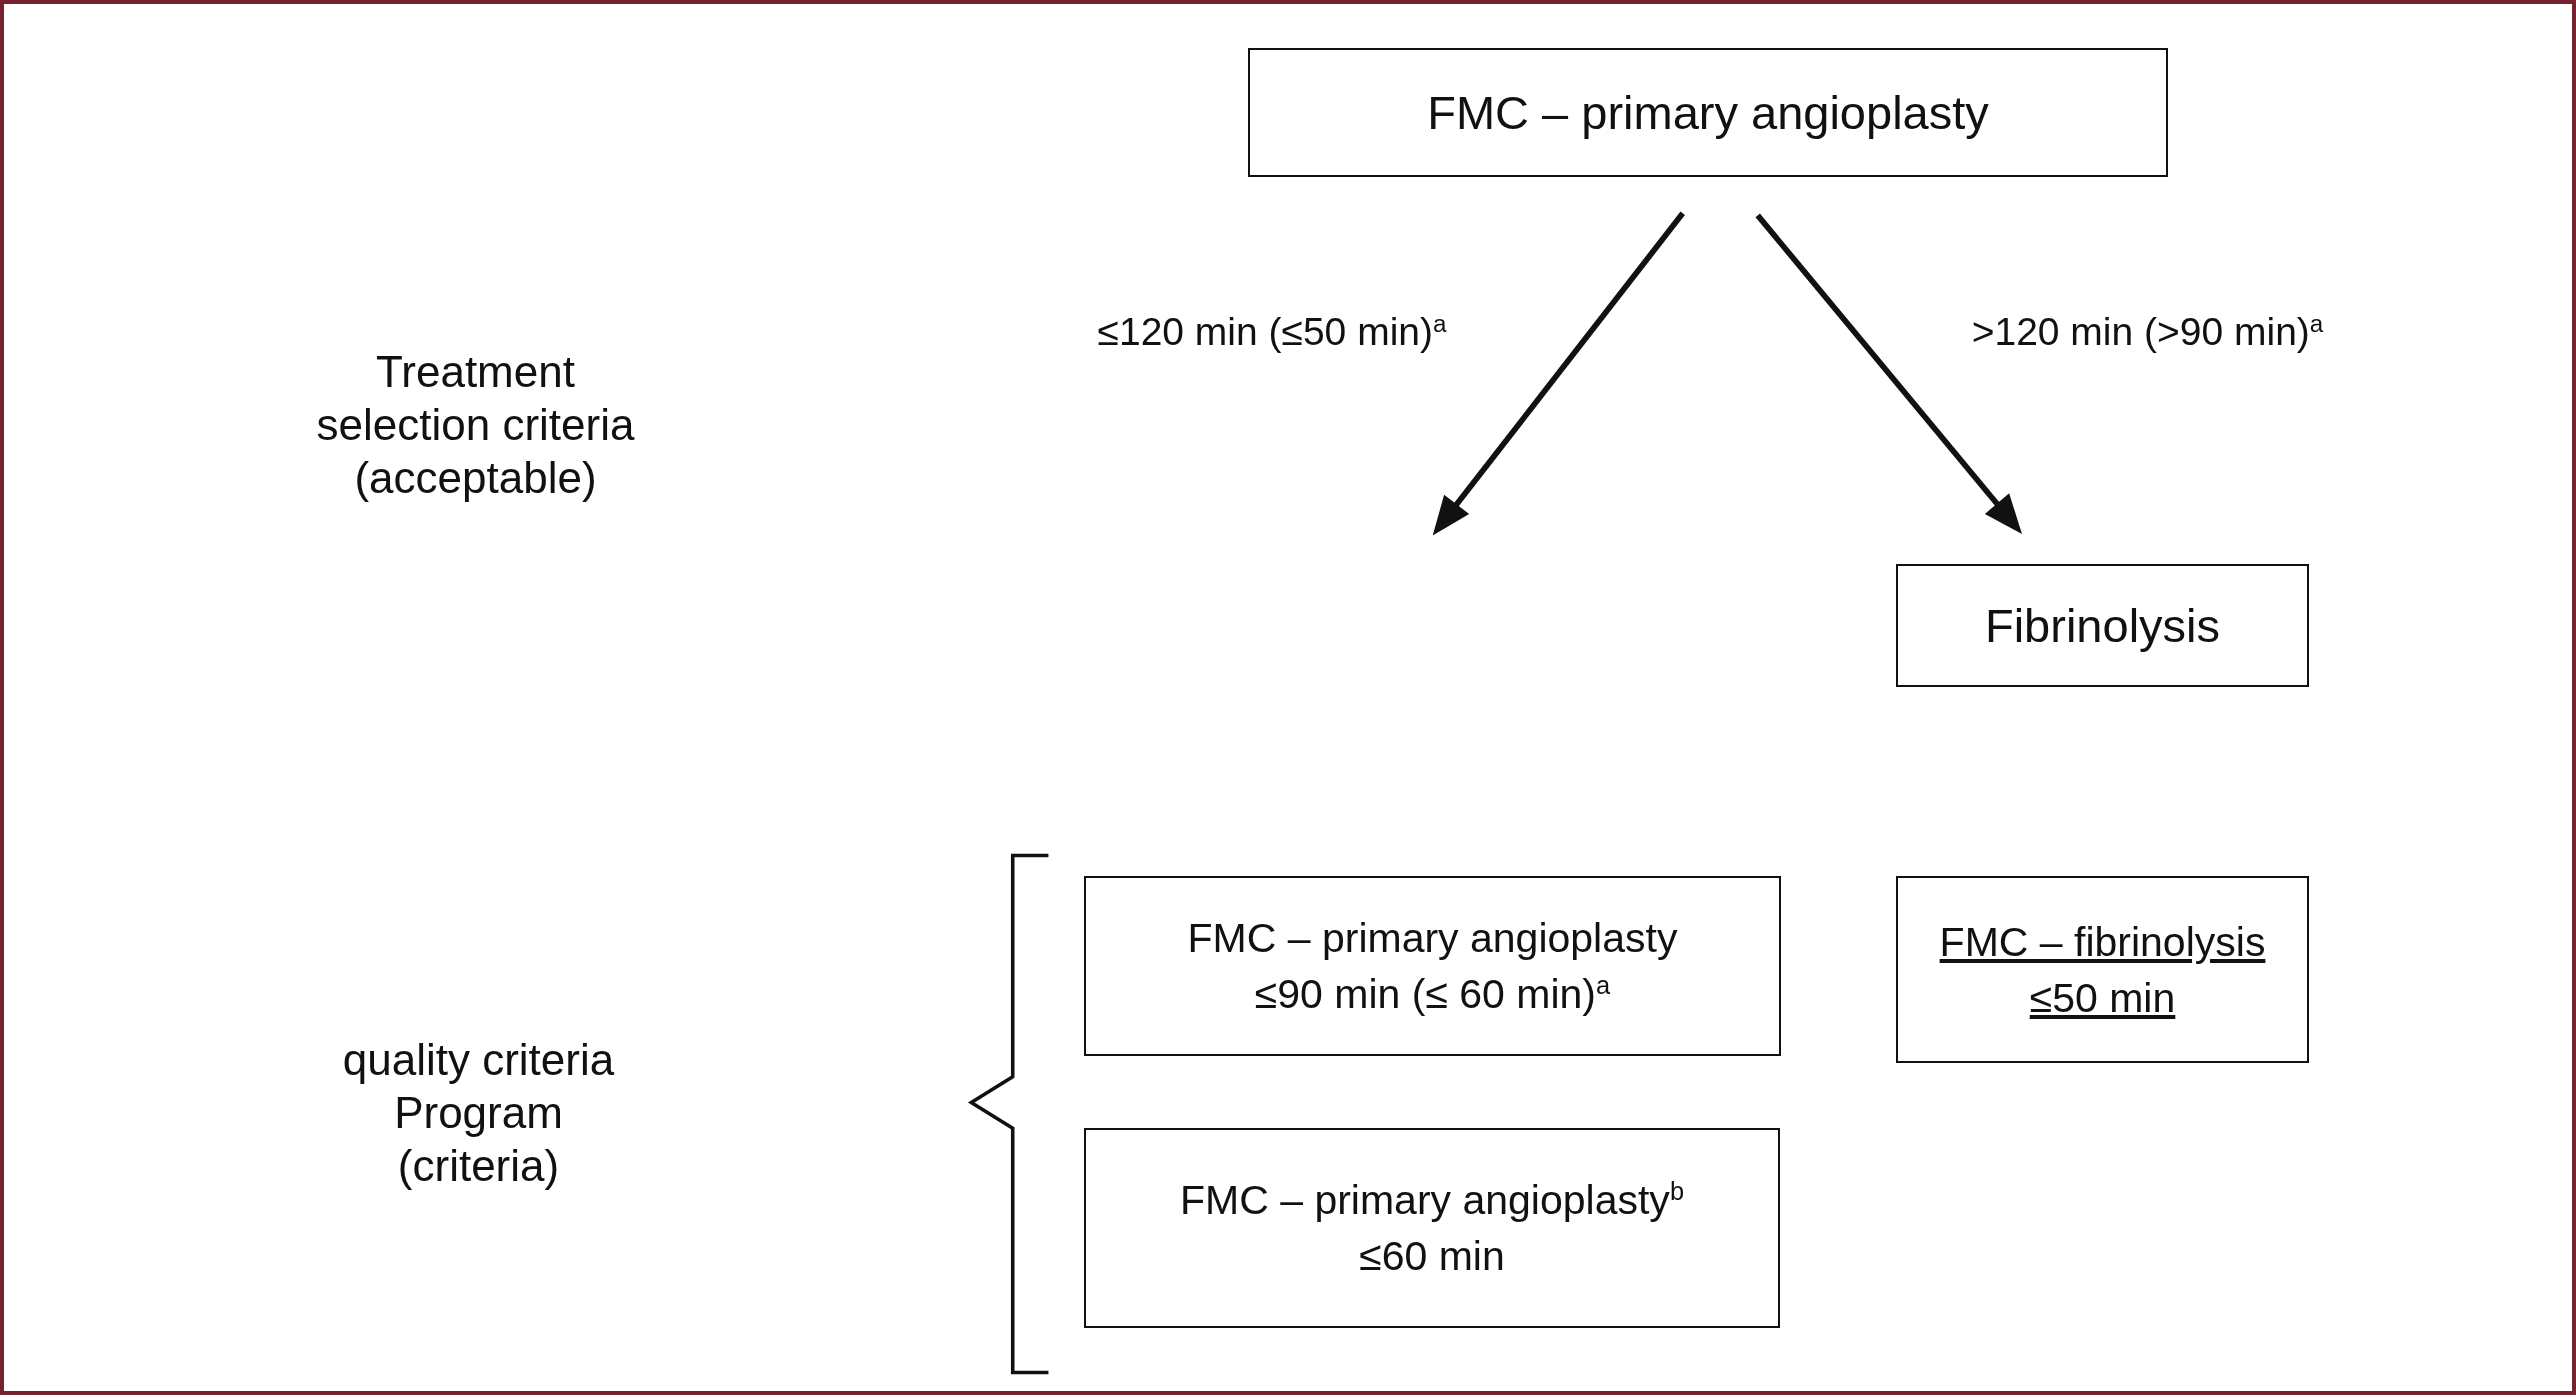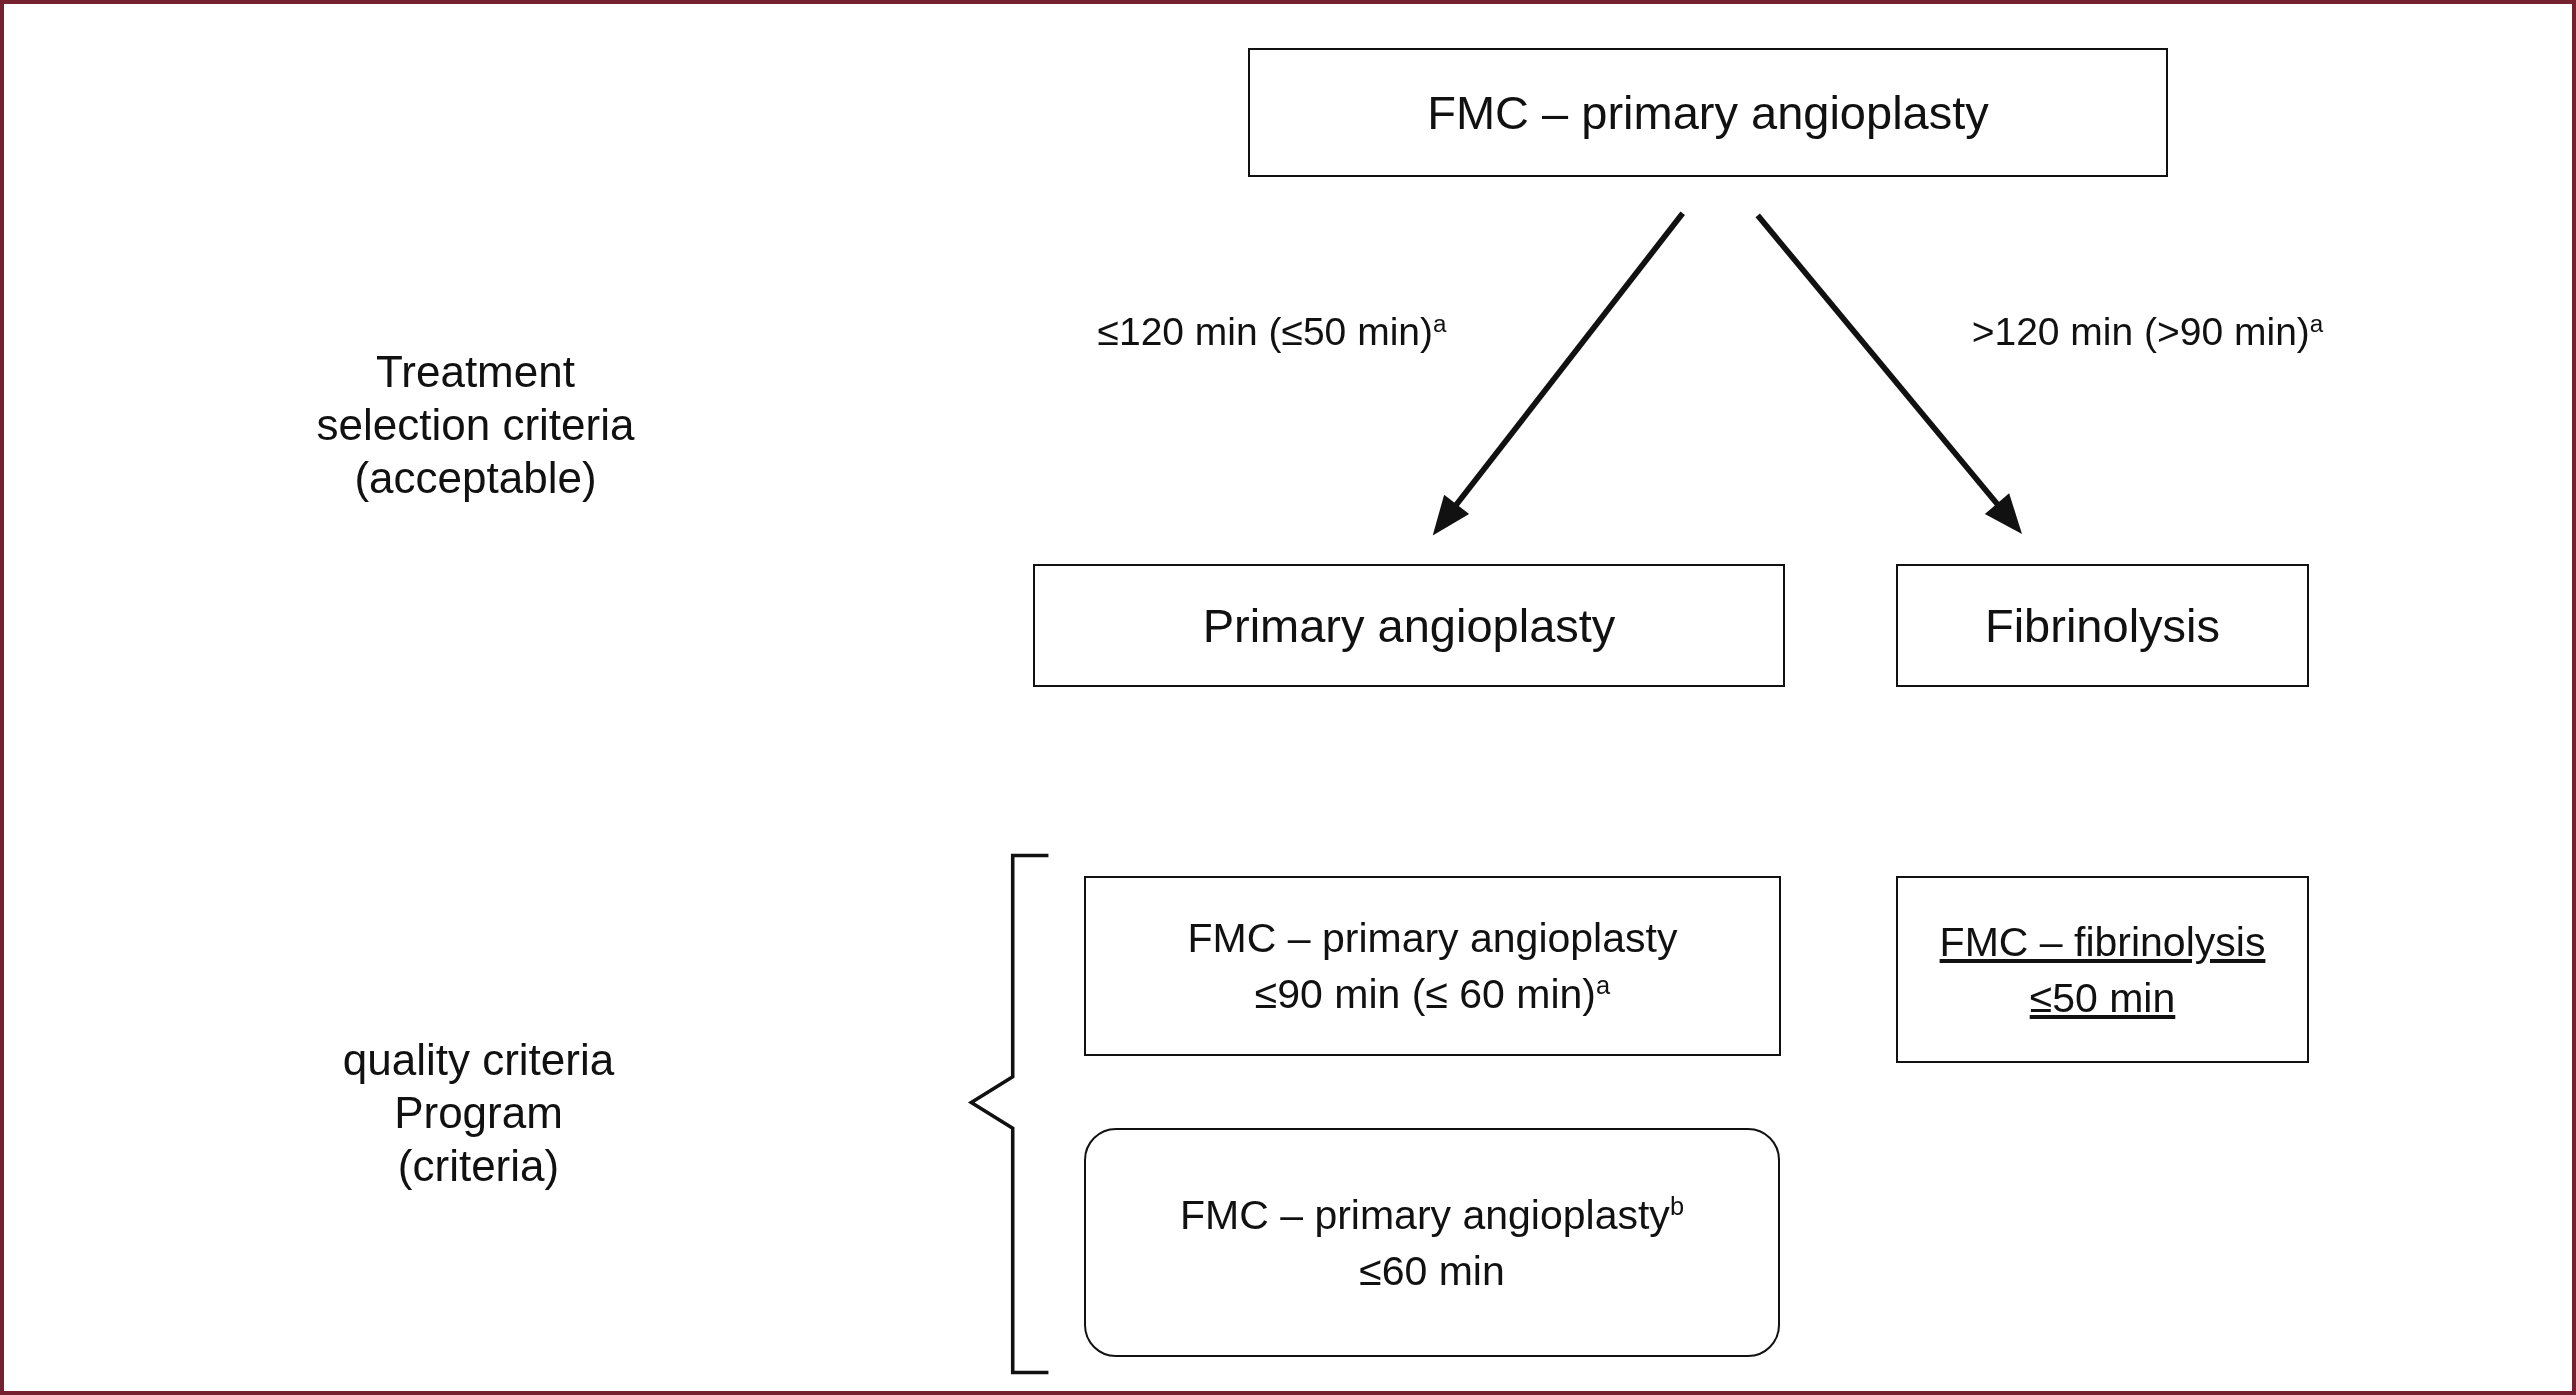"Primary angioplasty" div.node { html: <div> <span>Primary angioplasty</span> </div> -> none }
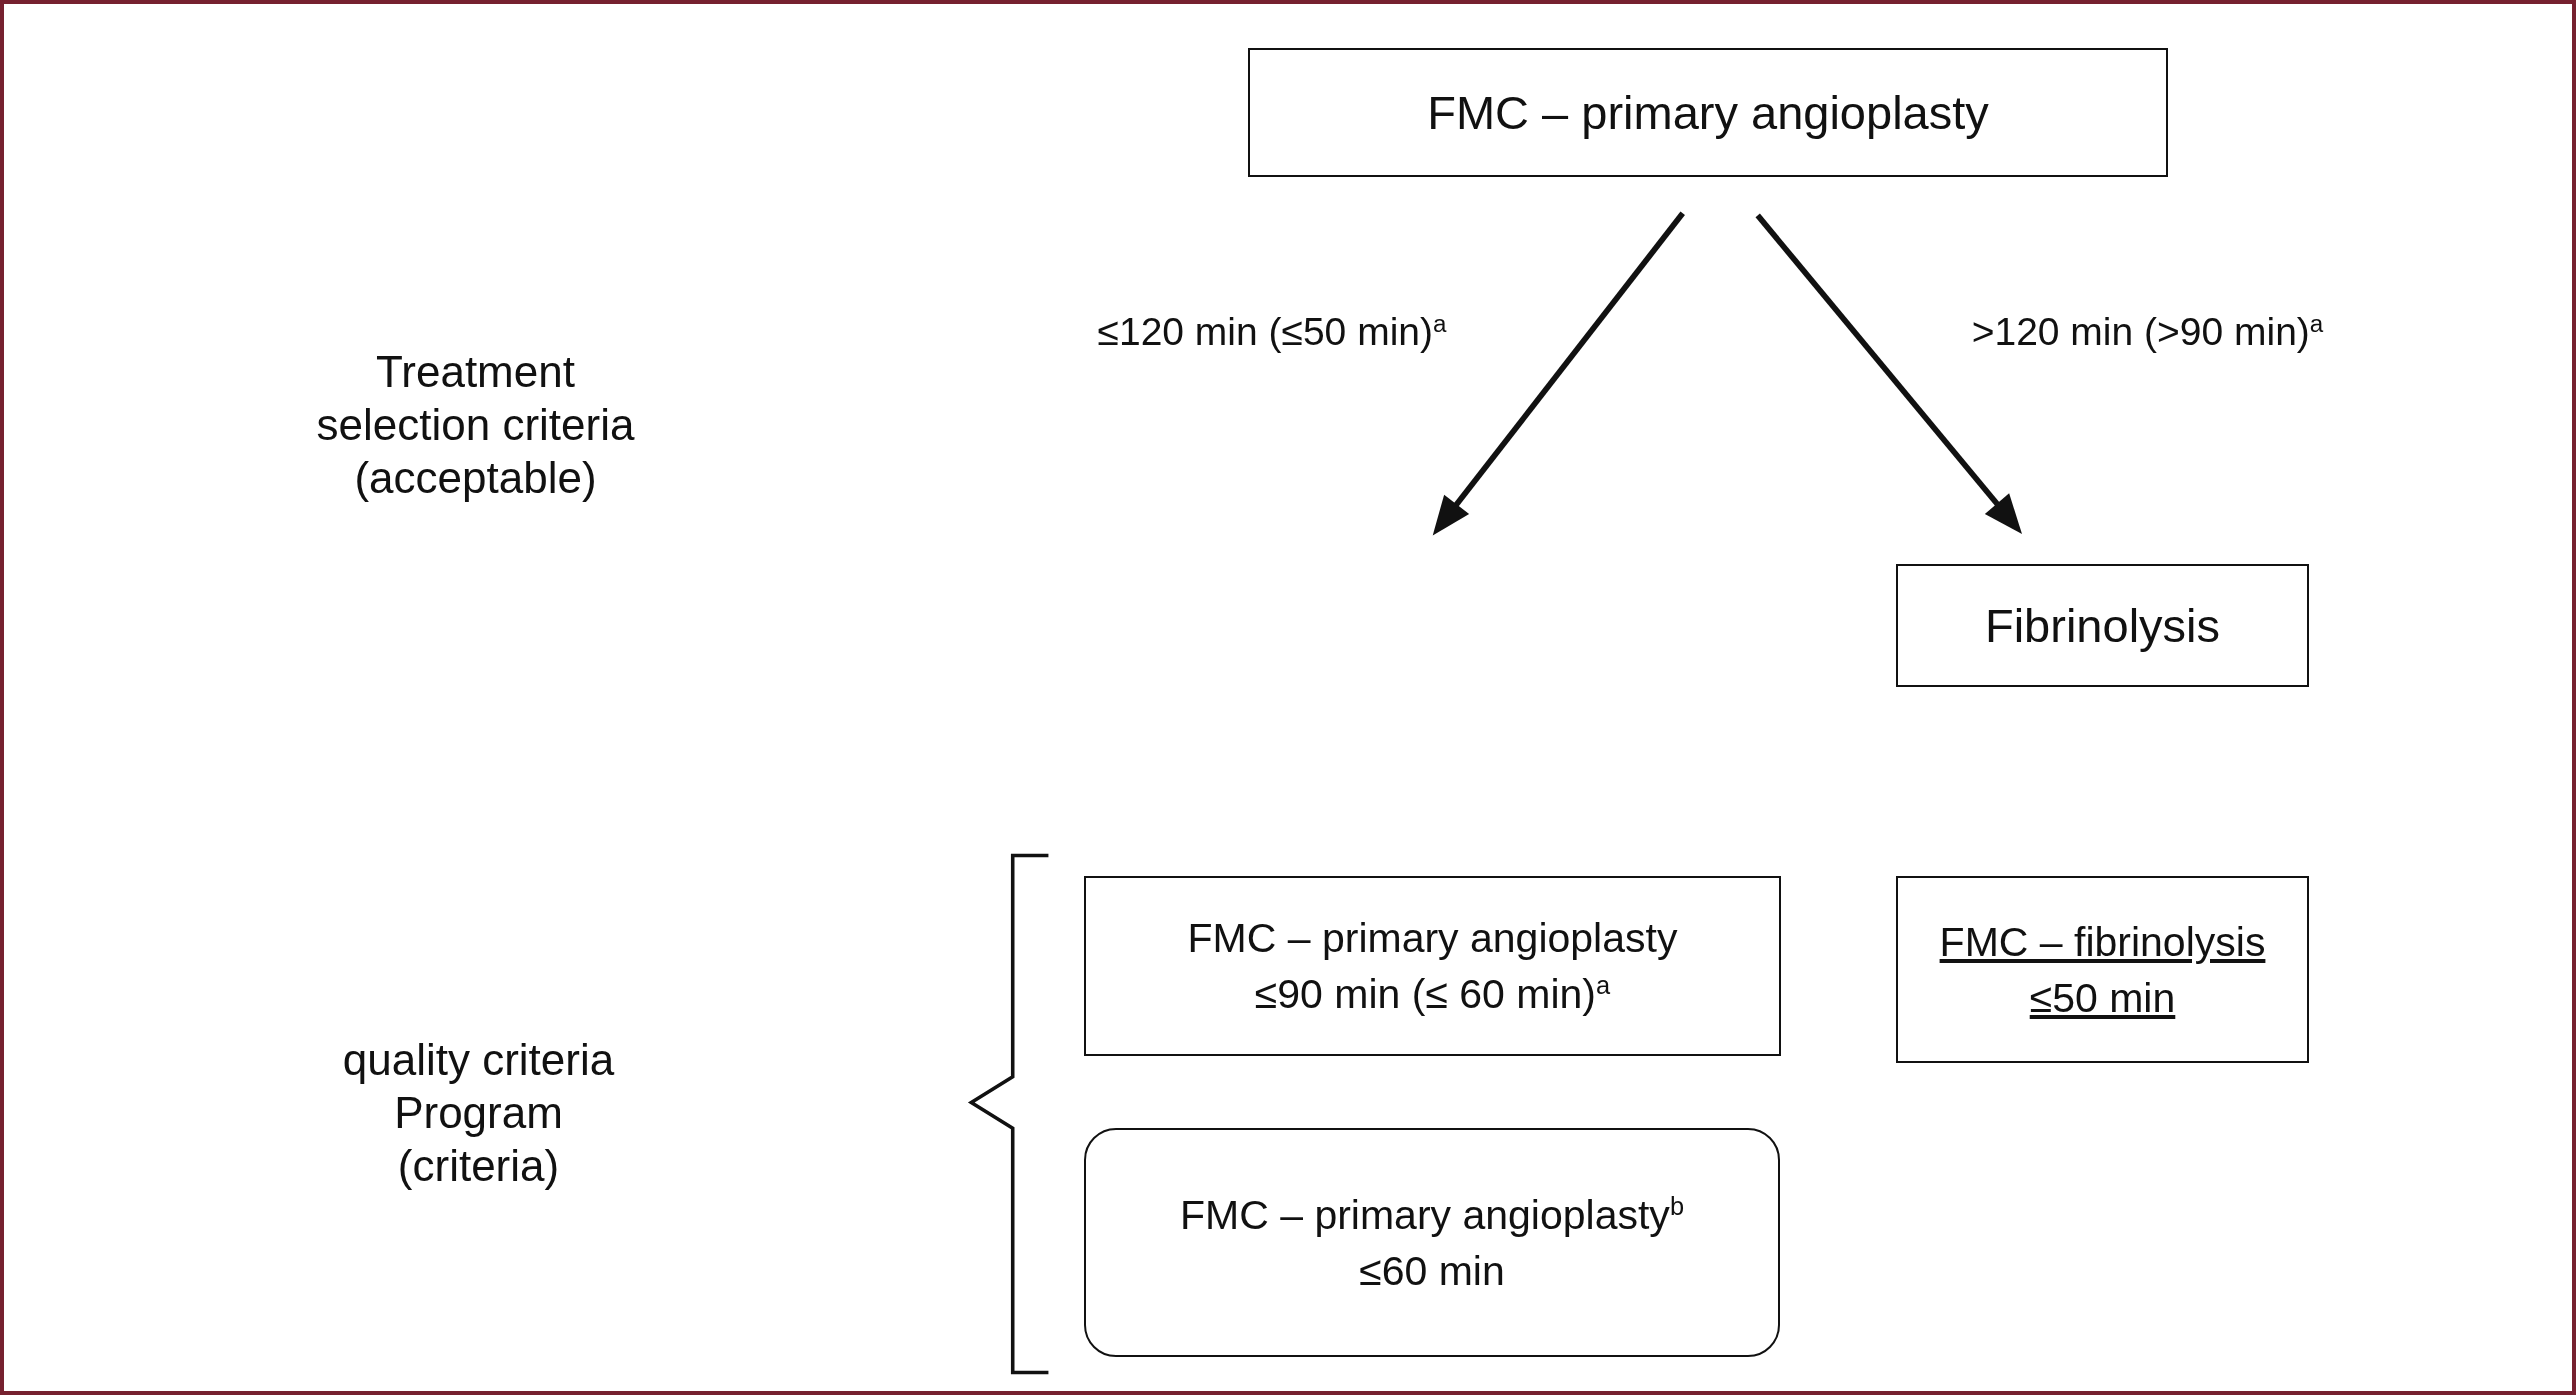"FMC – primary angioplastyb" .fmc-pa60-box { border-radius: 32px -> none; height: 229px -> 200px }
